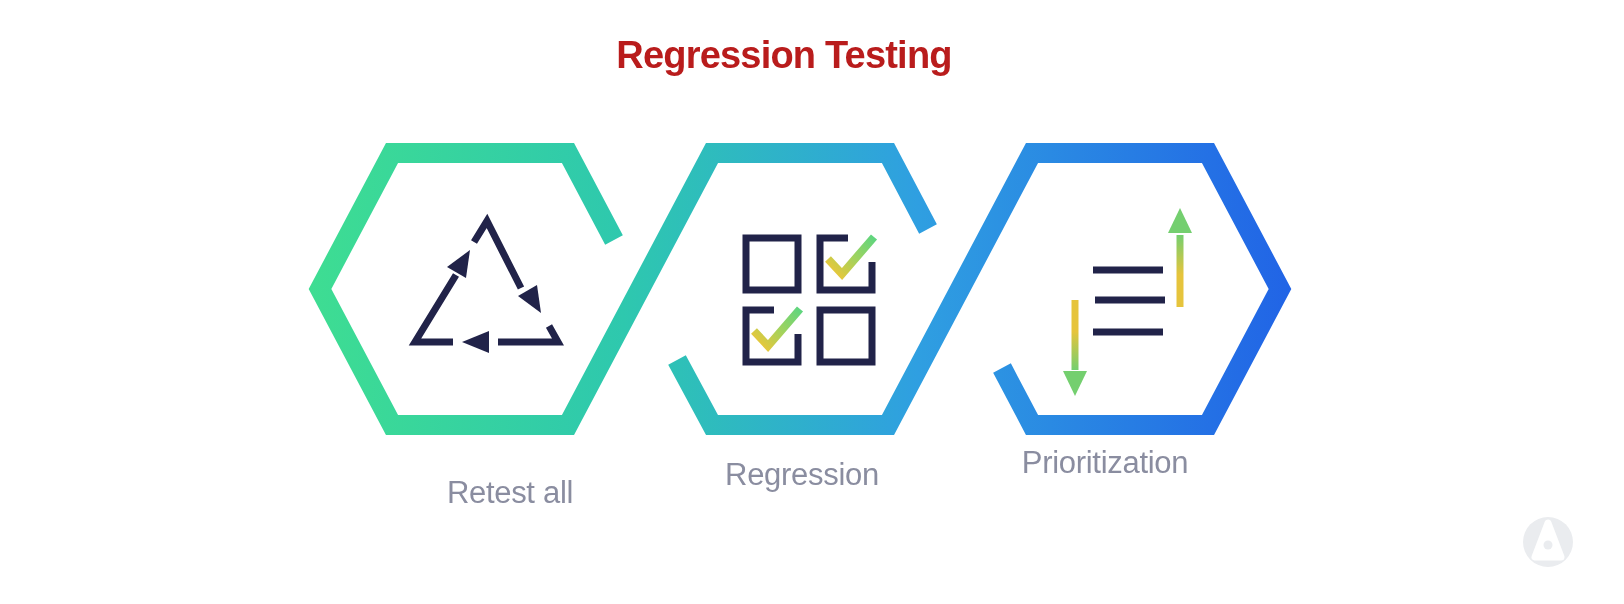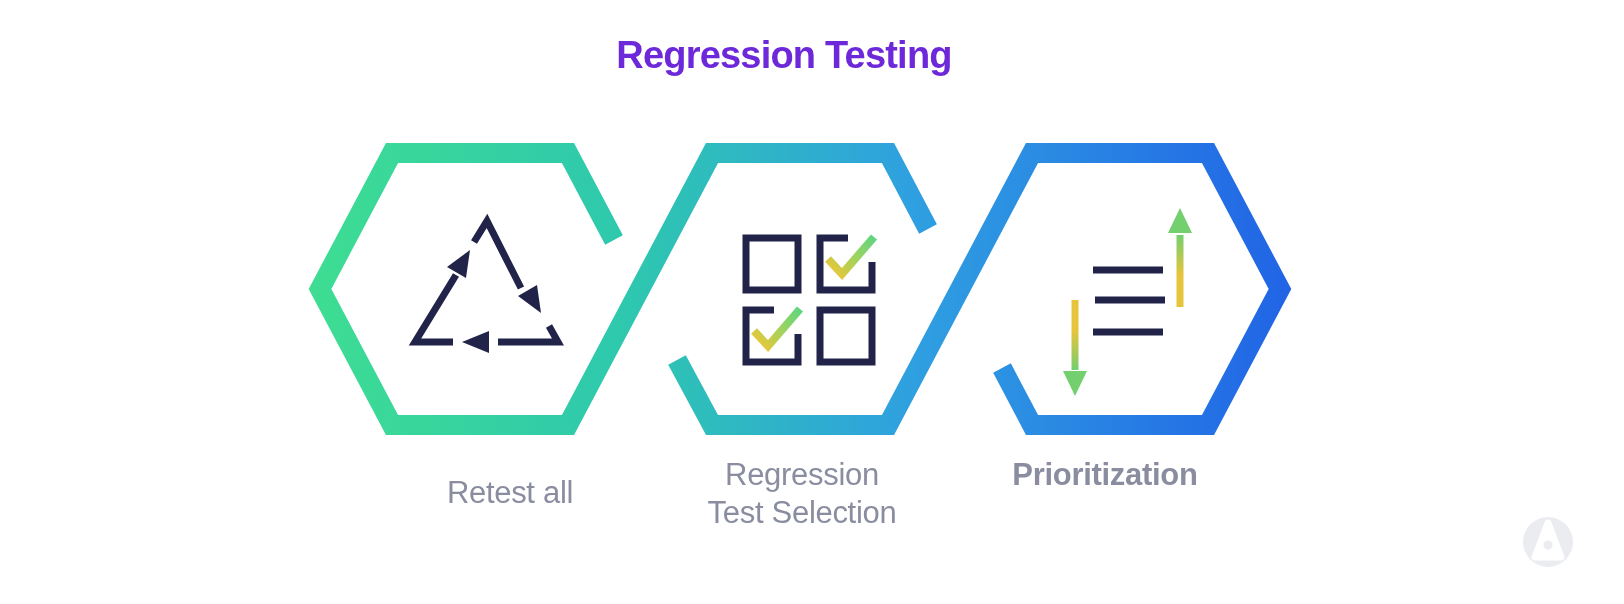"Regression Testing" .title { color: #6d28d9 -> #b91c1c }
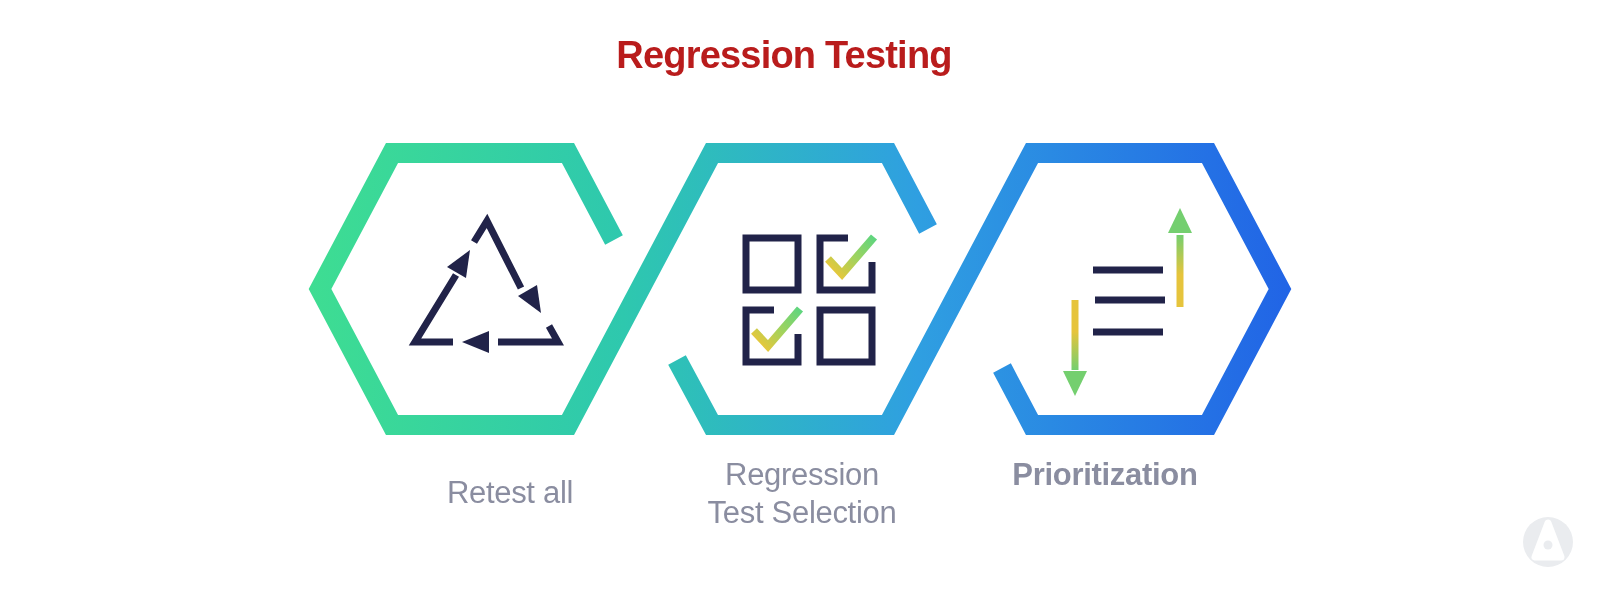"Prioritization" .label-3 { font-weight: bold -> none; top: 456px -> 444px }
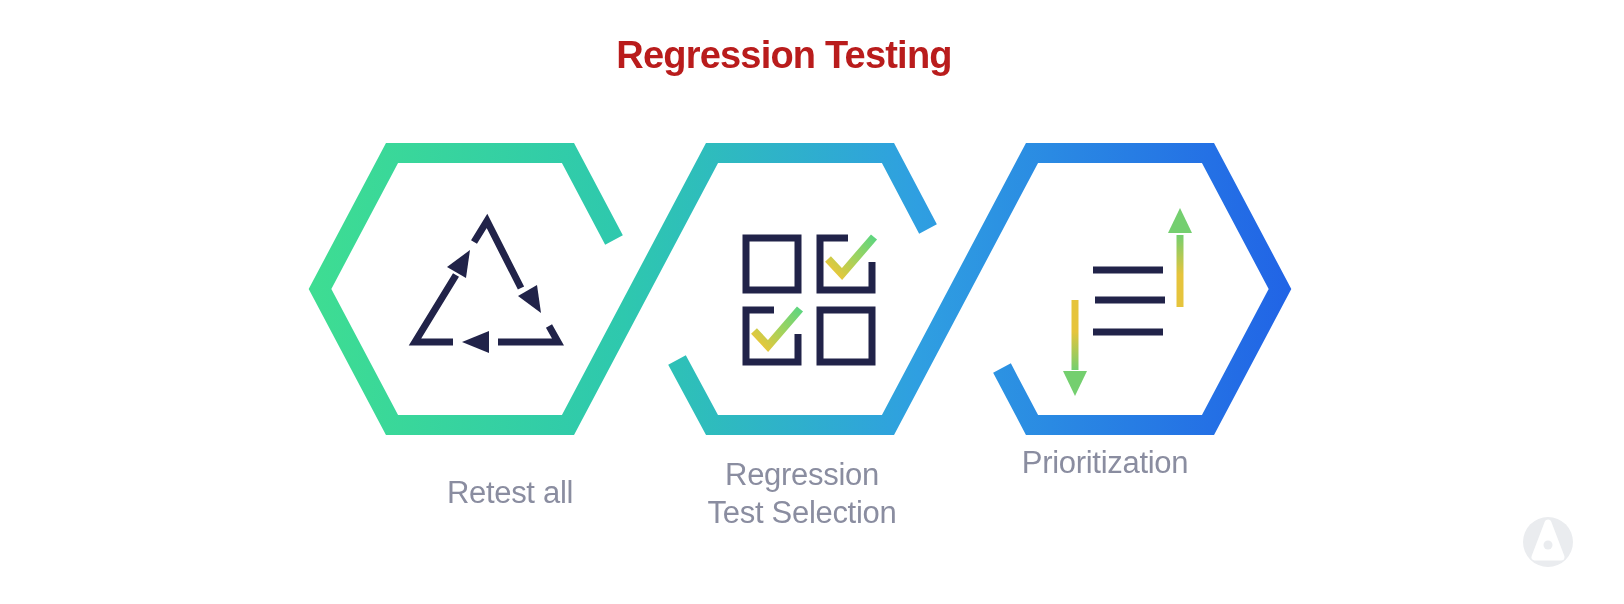"Test Selection" span { html: <span>Test Selection</span> -> none }
